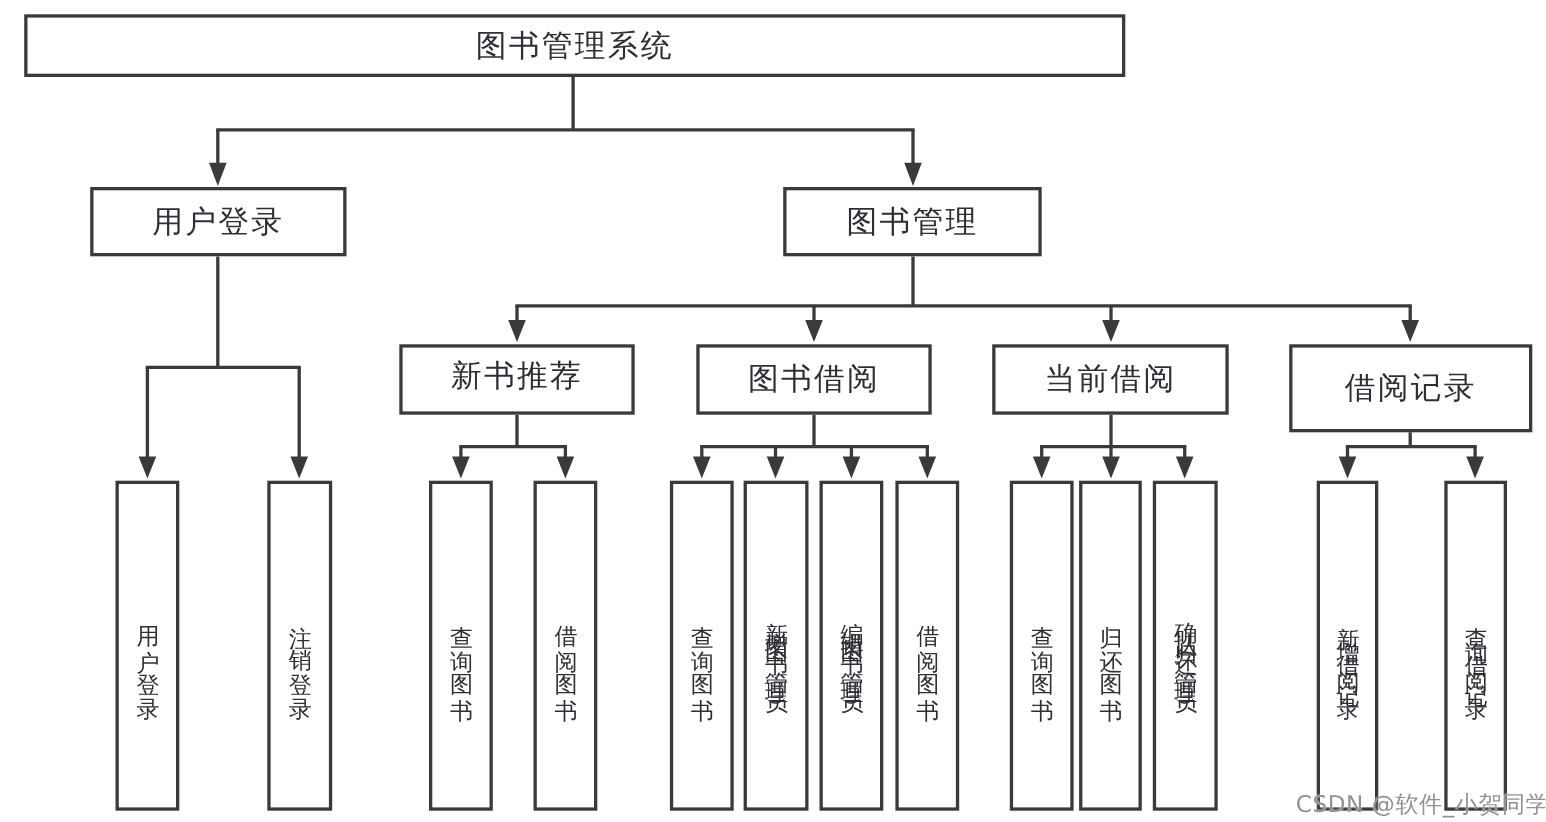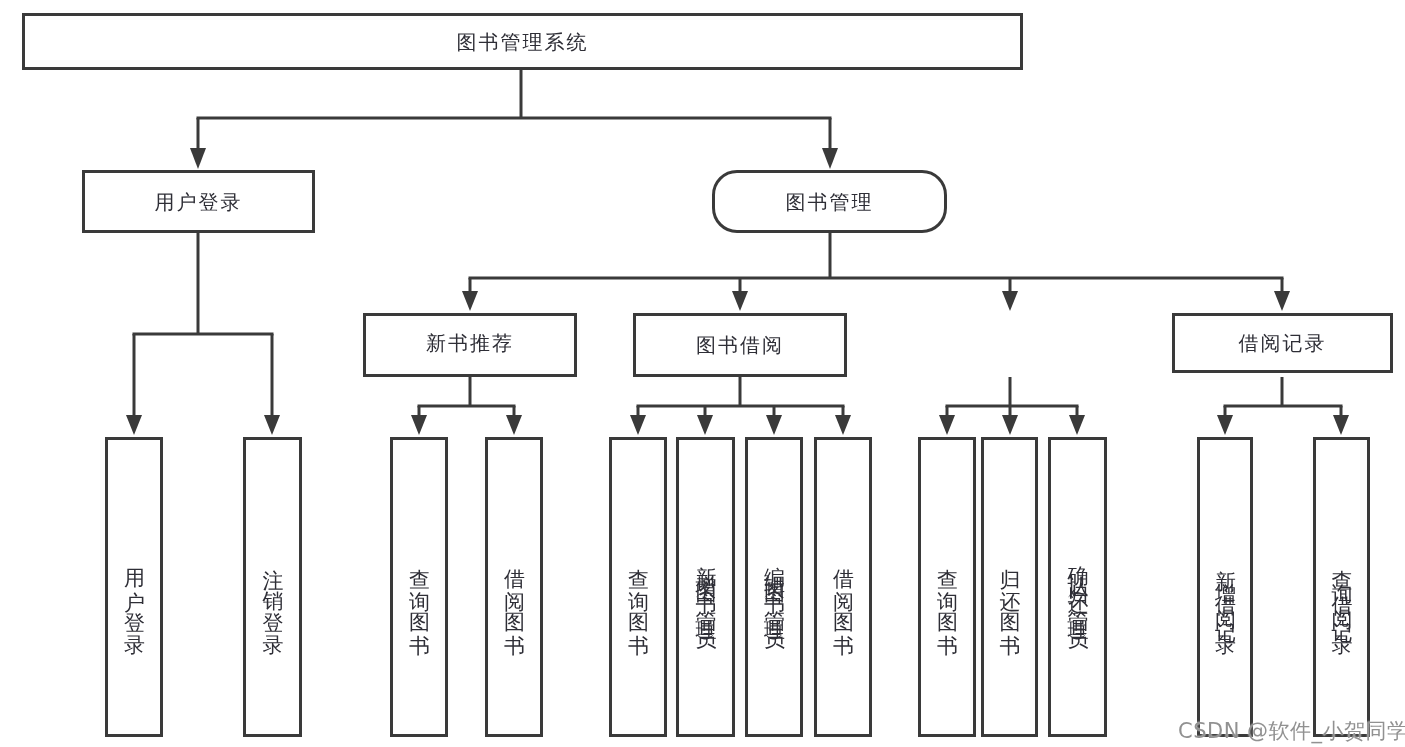"图书管理系统" .node { font-size: 20px -> 28px }
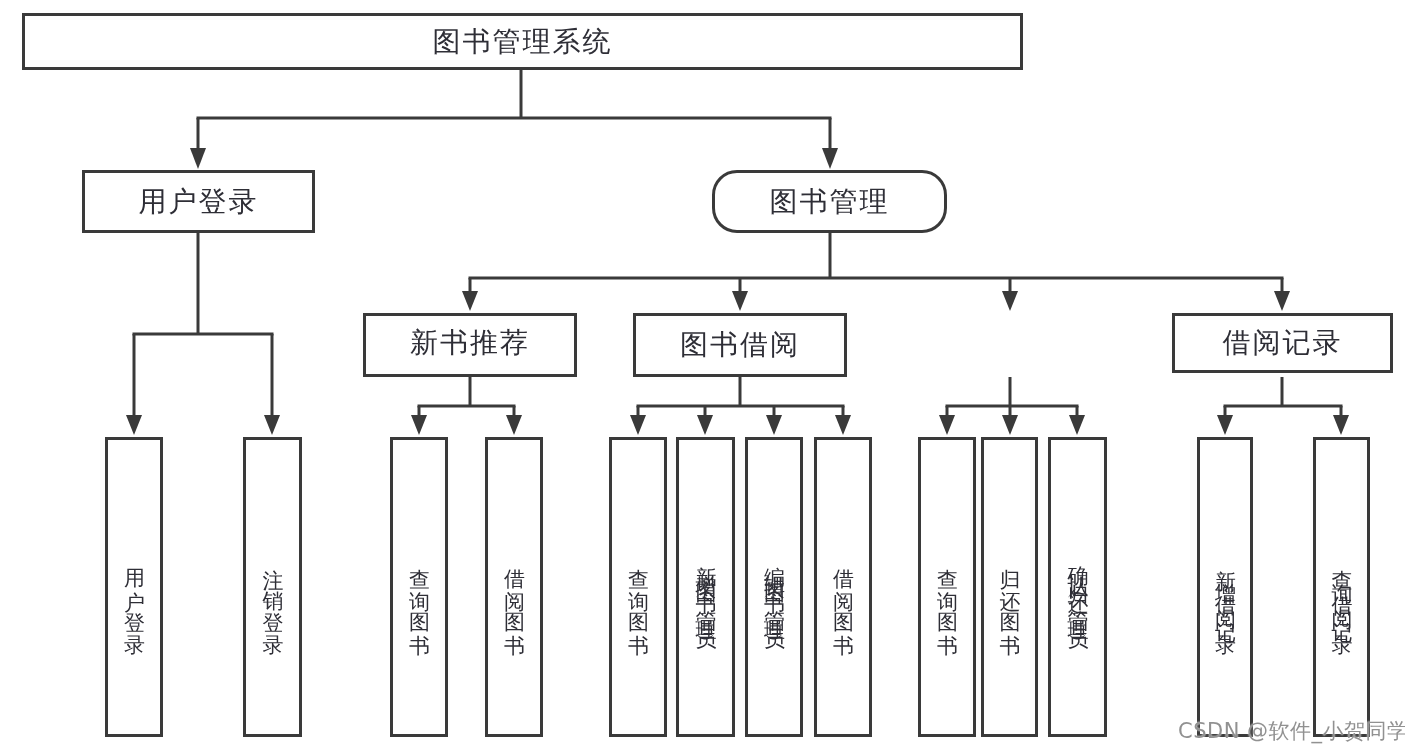"图书管理" div.node { border-radius: 25px -> none }
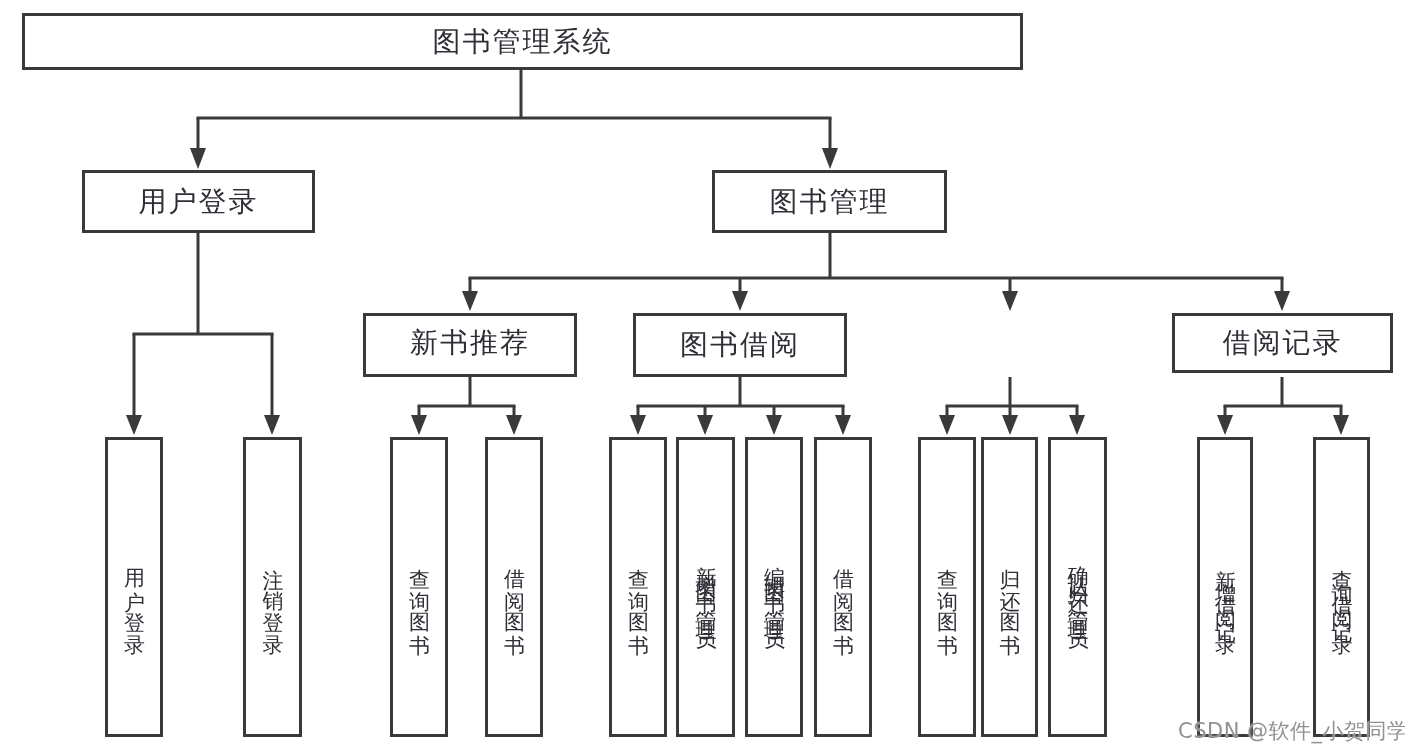"当前借阅" div.node { html: none -> <div>当前借阅</div> }
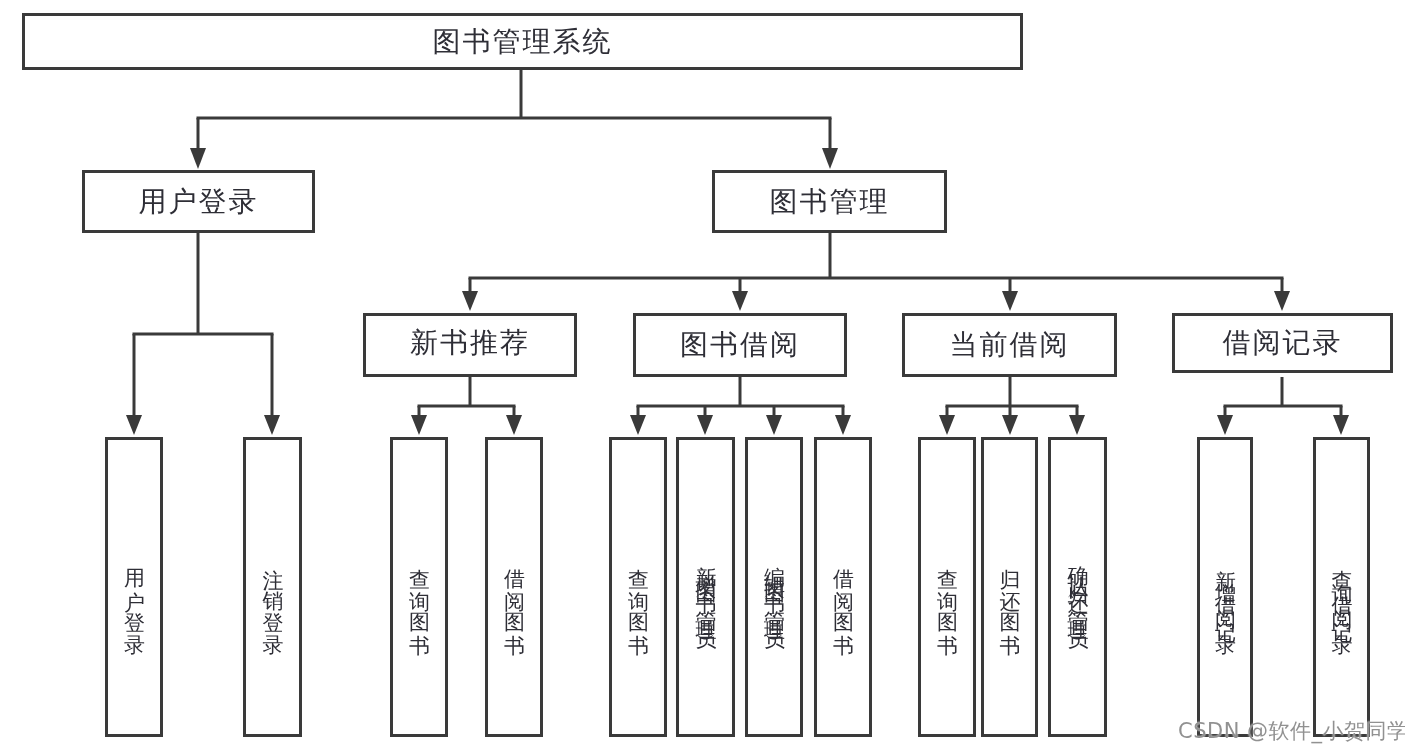"借阅记录" div.node { height: 60px -> 80px }
